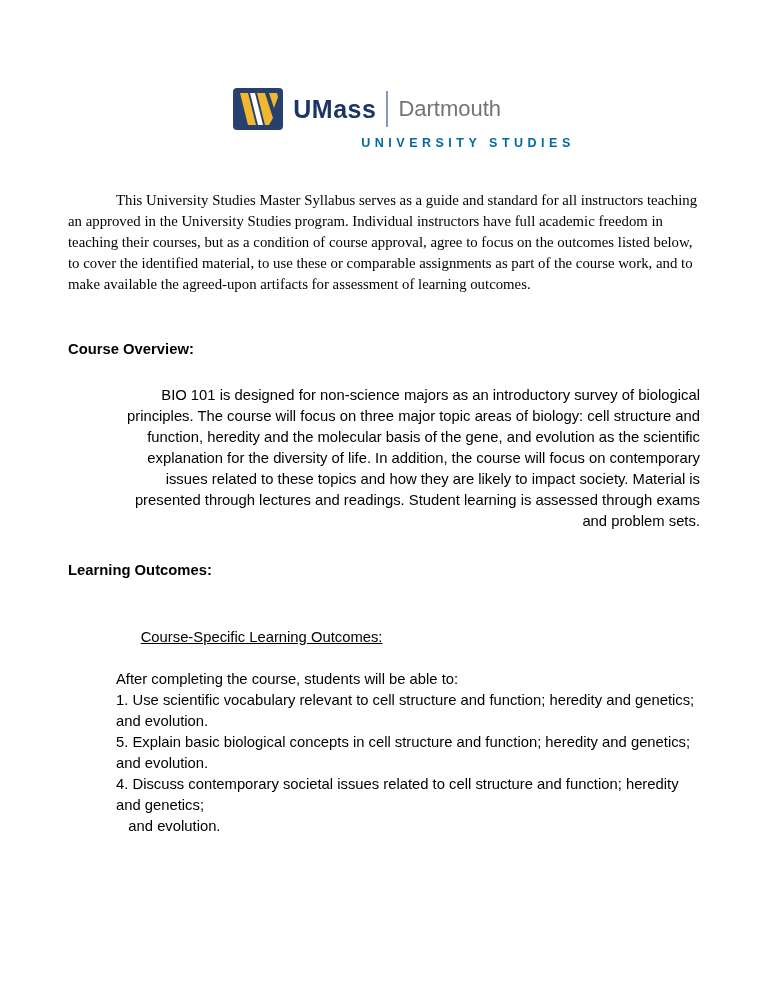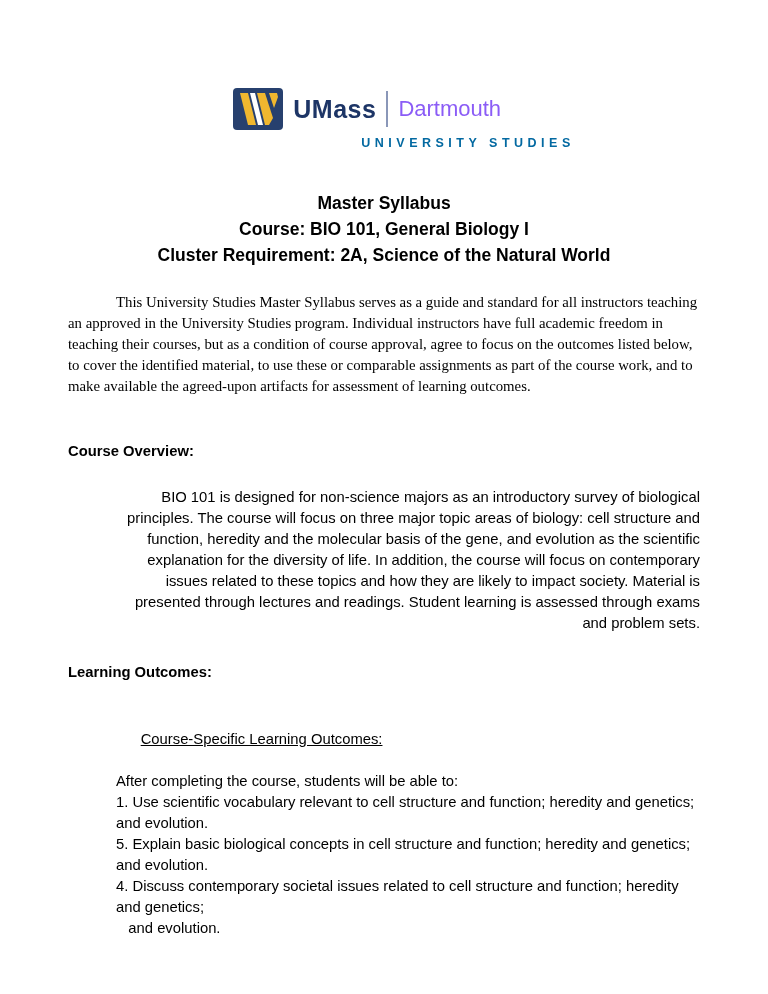"Dartmouth" .logo-dartmouth { color: #8b5cf6 -> #737373 }
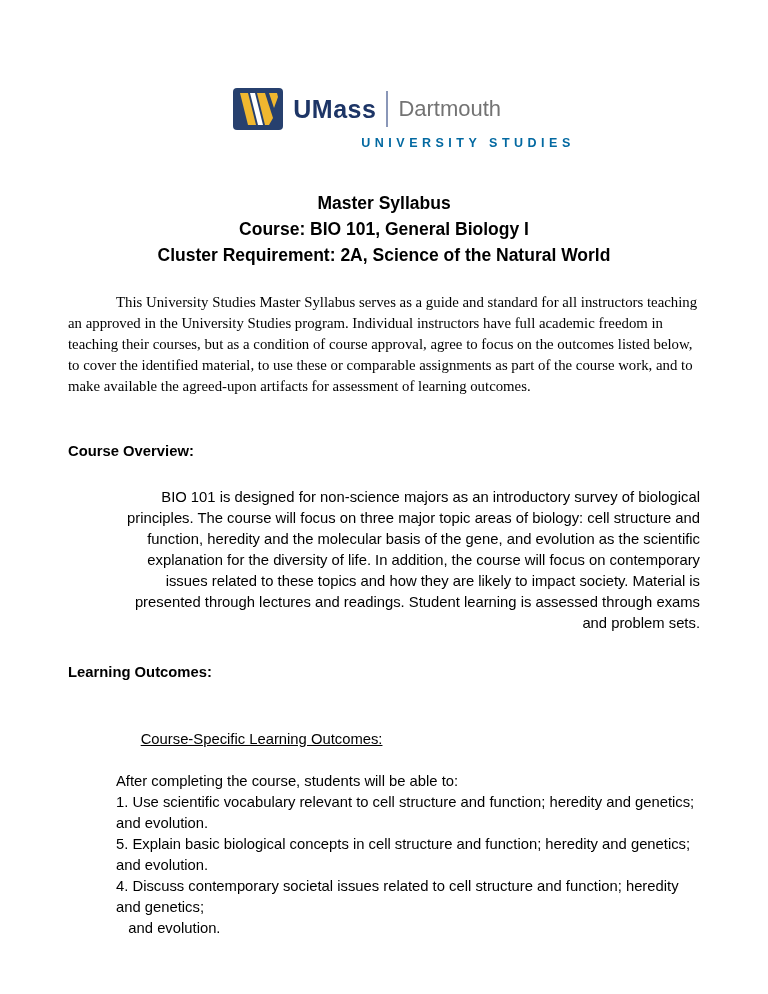"Master Syllabus" div.title-block { html: <div> <div>Master Syllabus</div> <div>Course: BIO 101, General Biology I</div> <div>Cluster Requirement: 2A, Science of the Natural World</div> </div> -> none }
